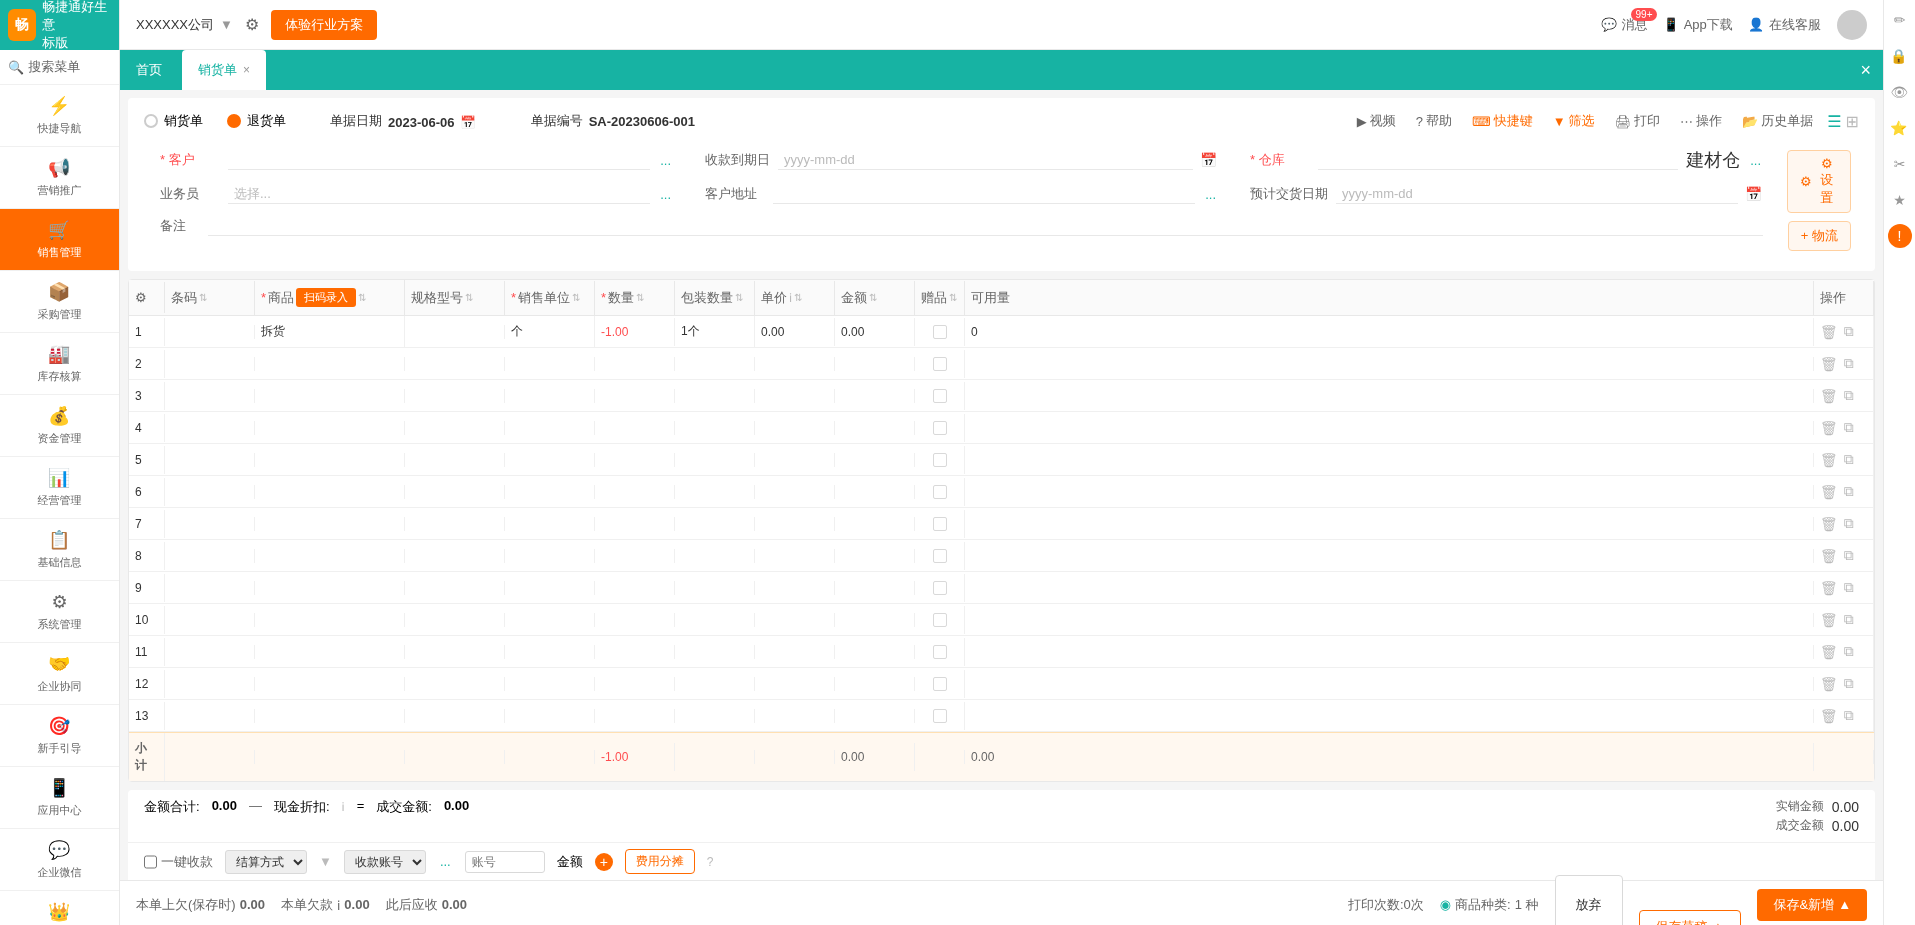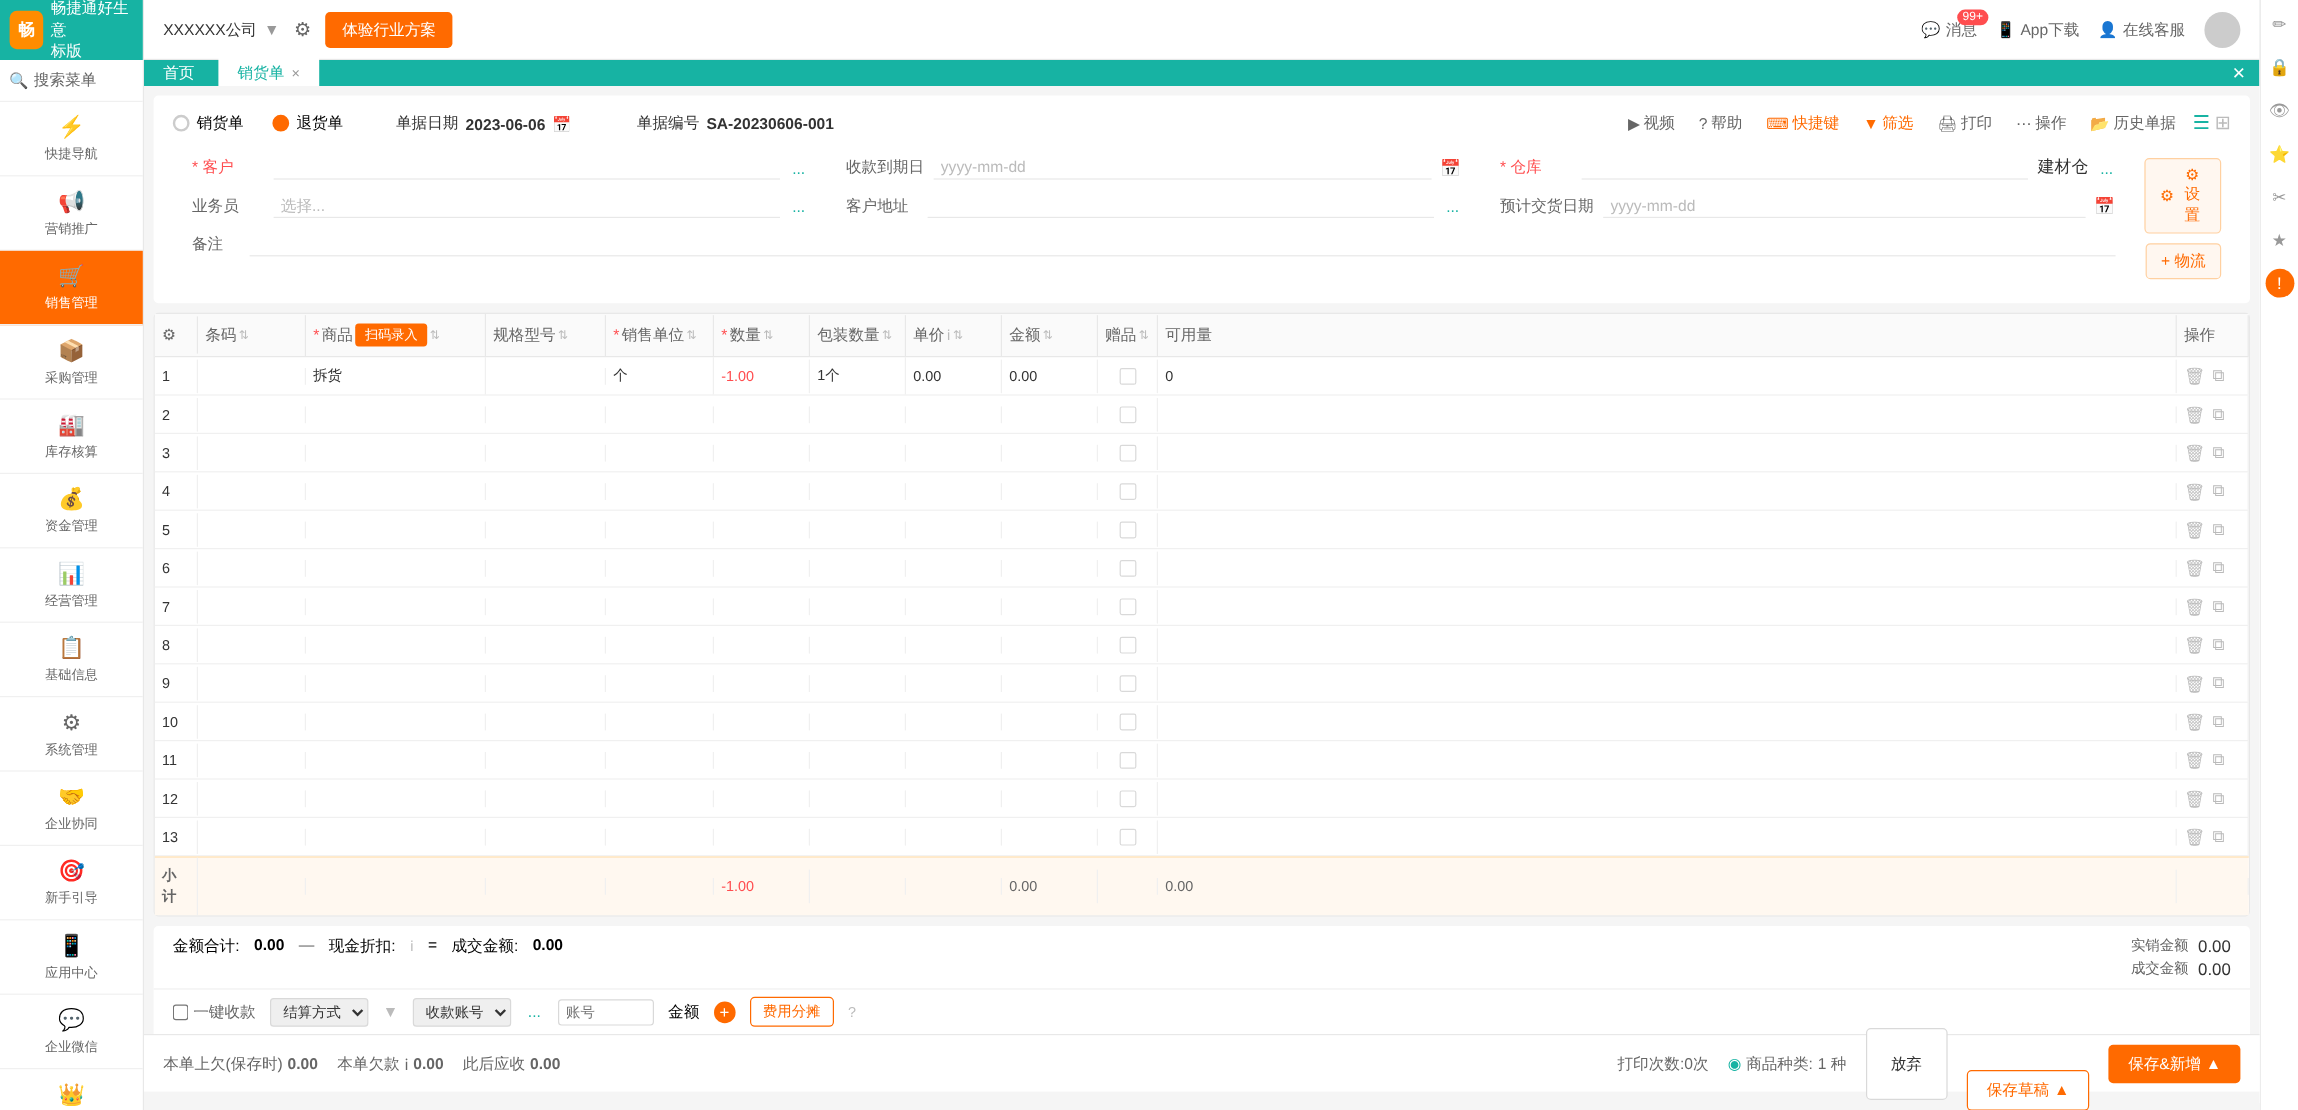"首页" .tabbar { height: 22px -> 40px }
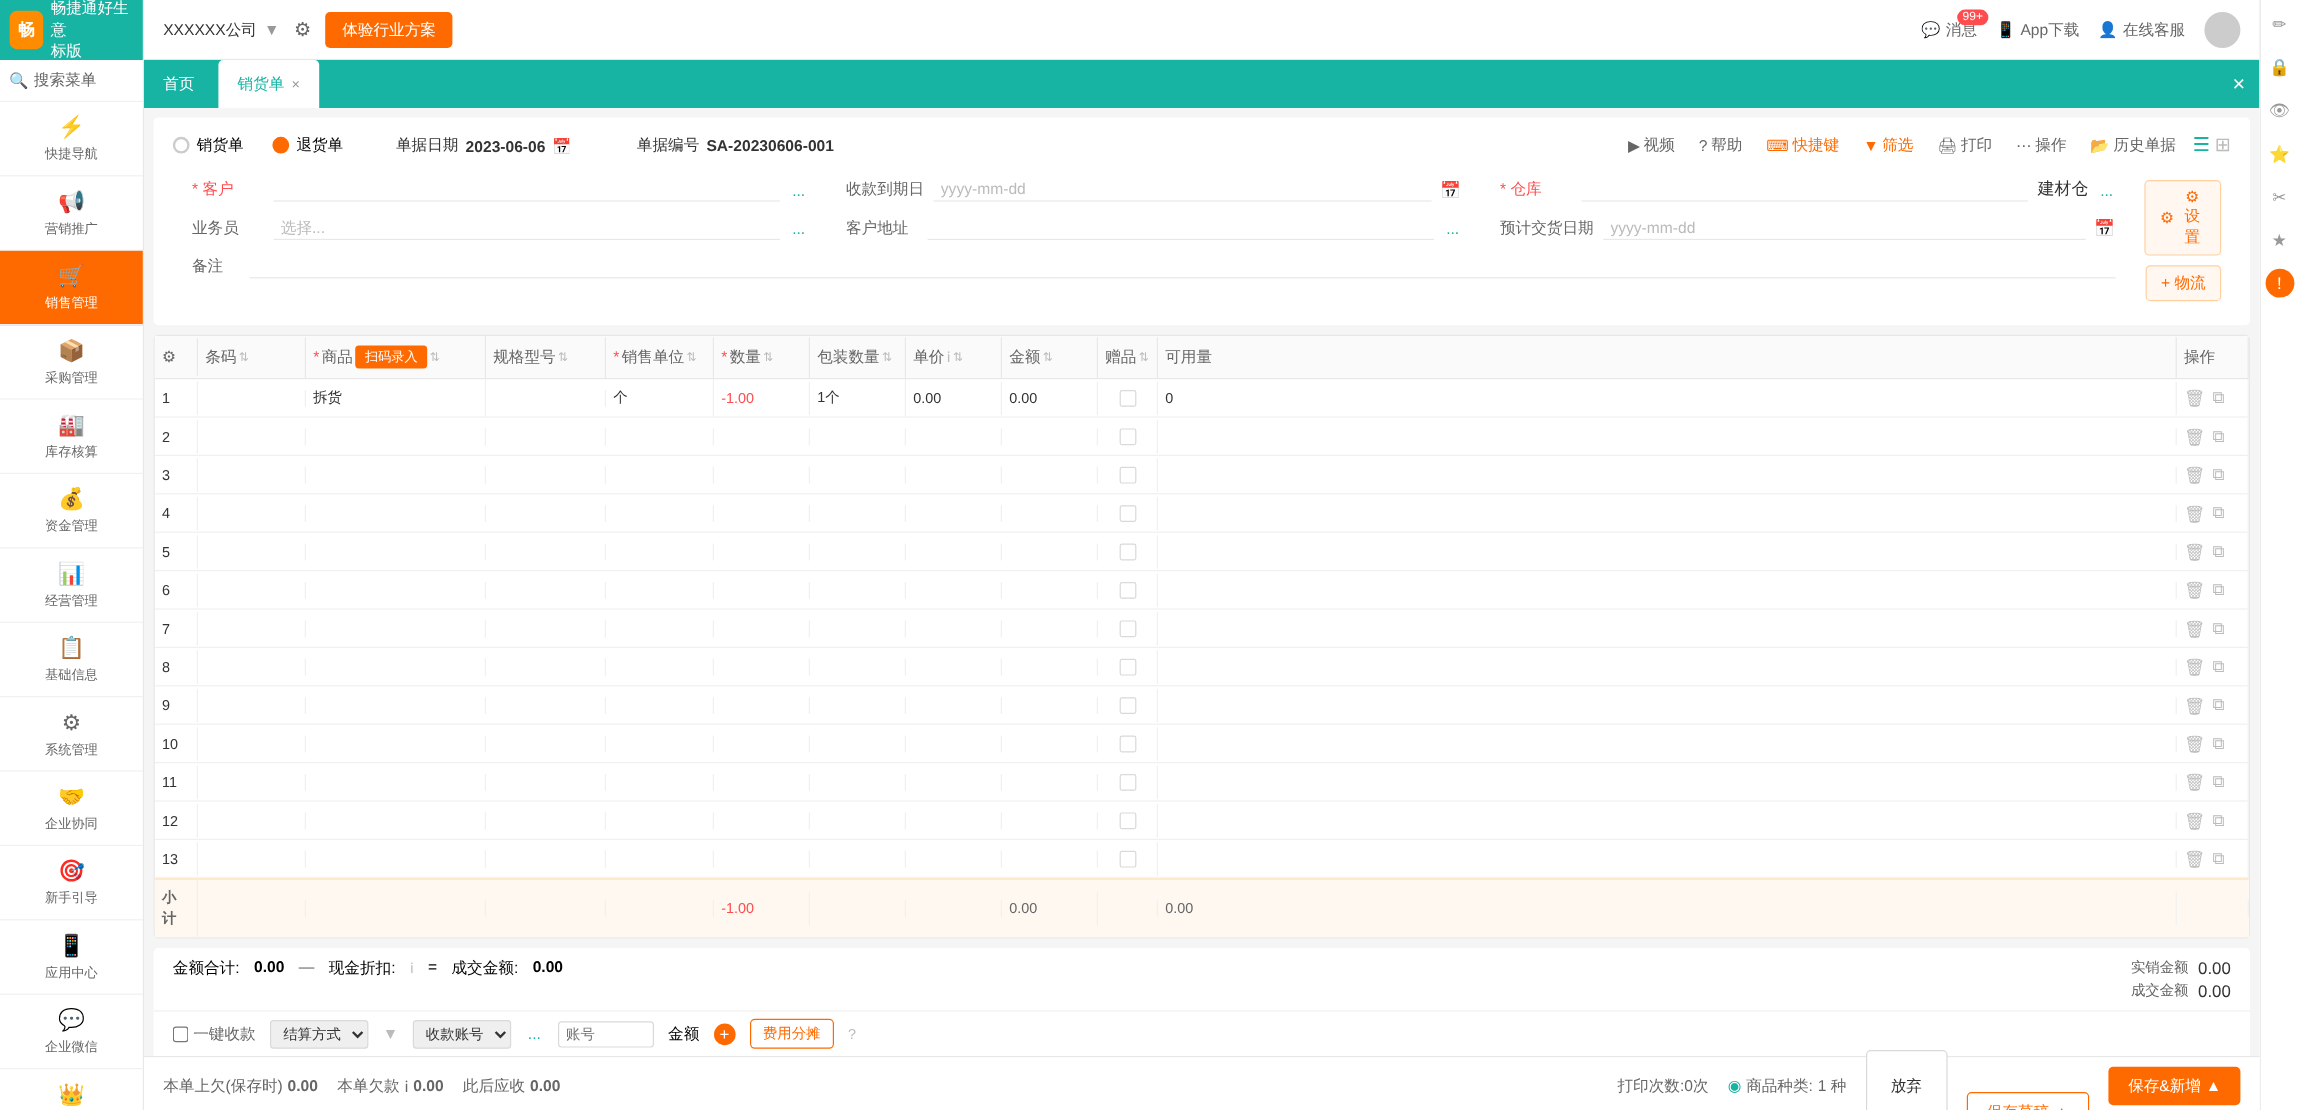"建材仓" span { font-size: 14px -> 18px }
